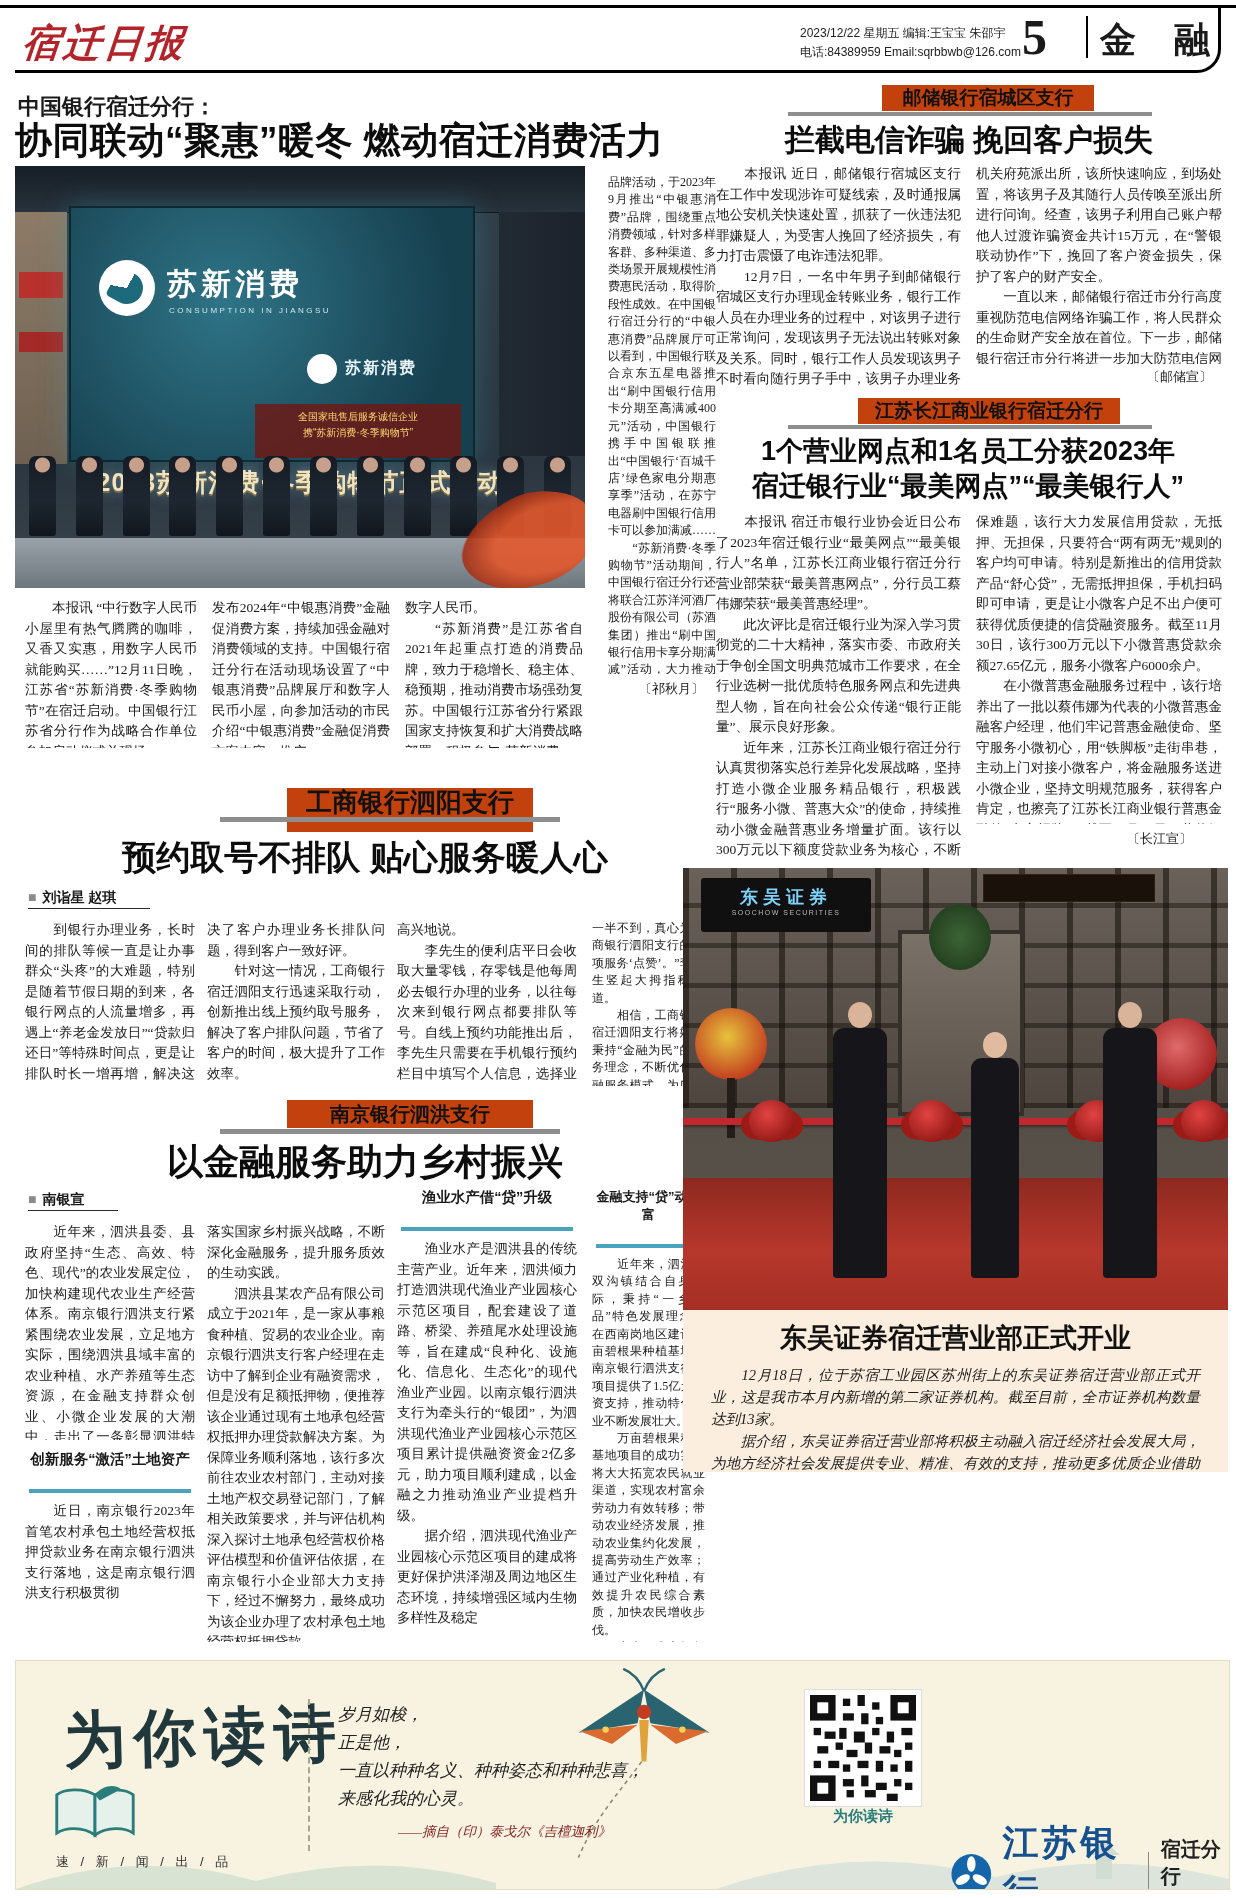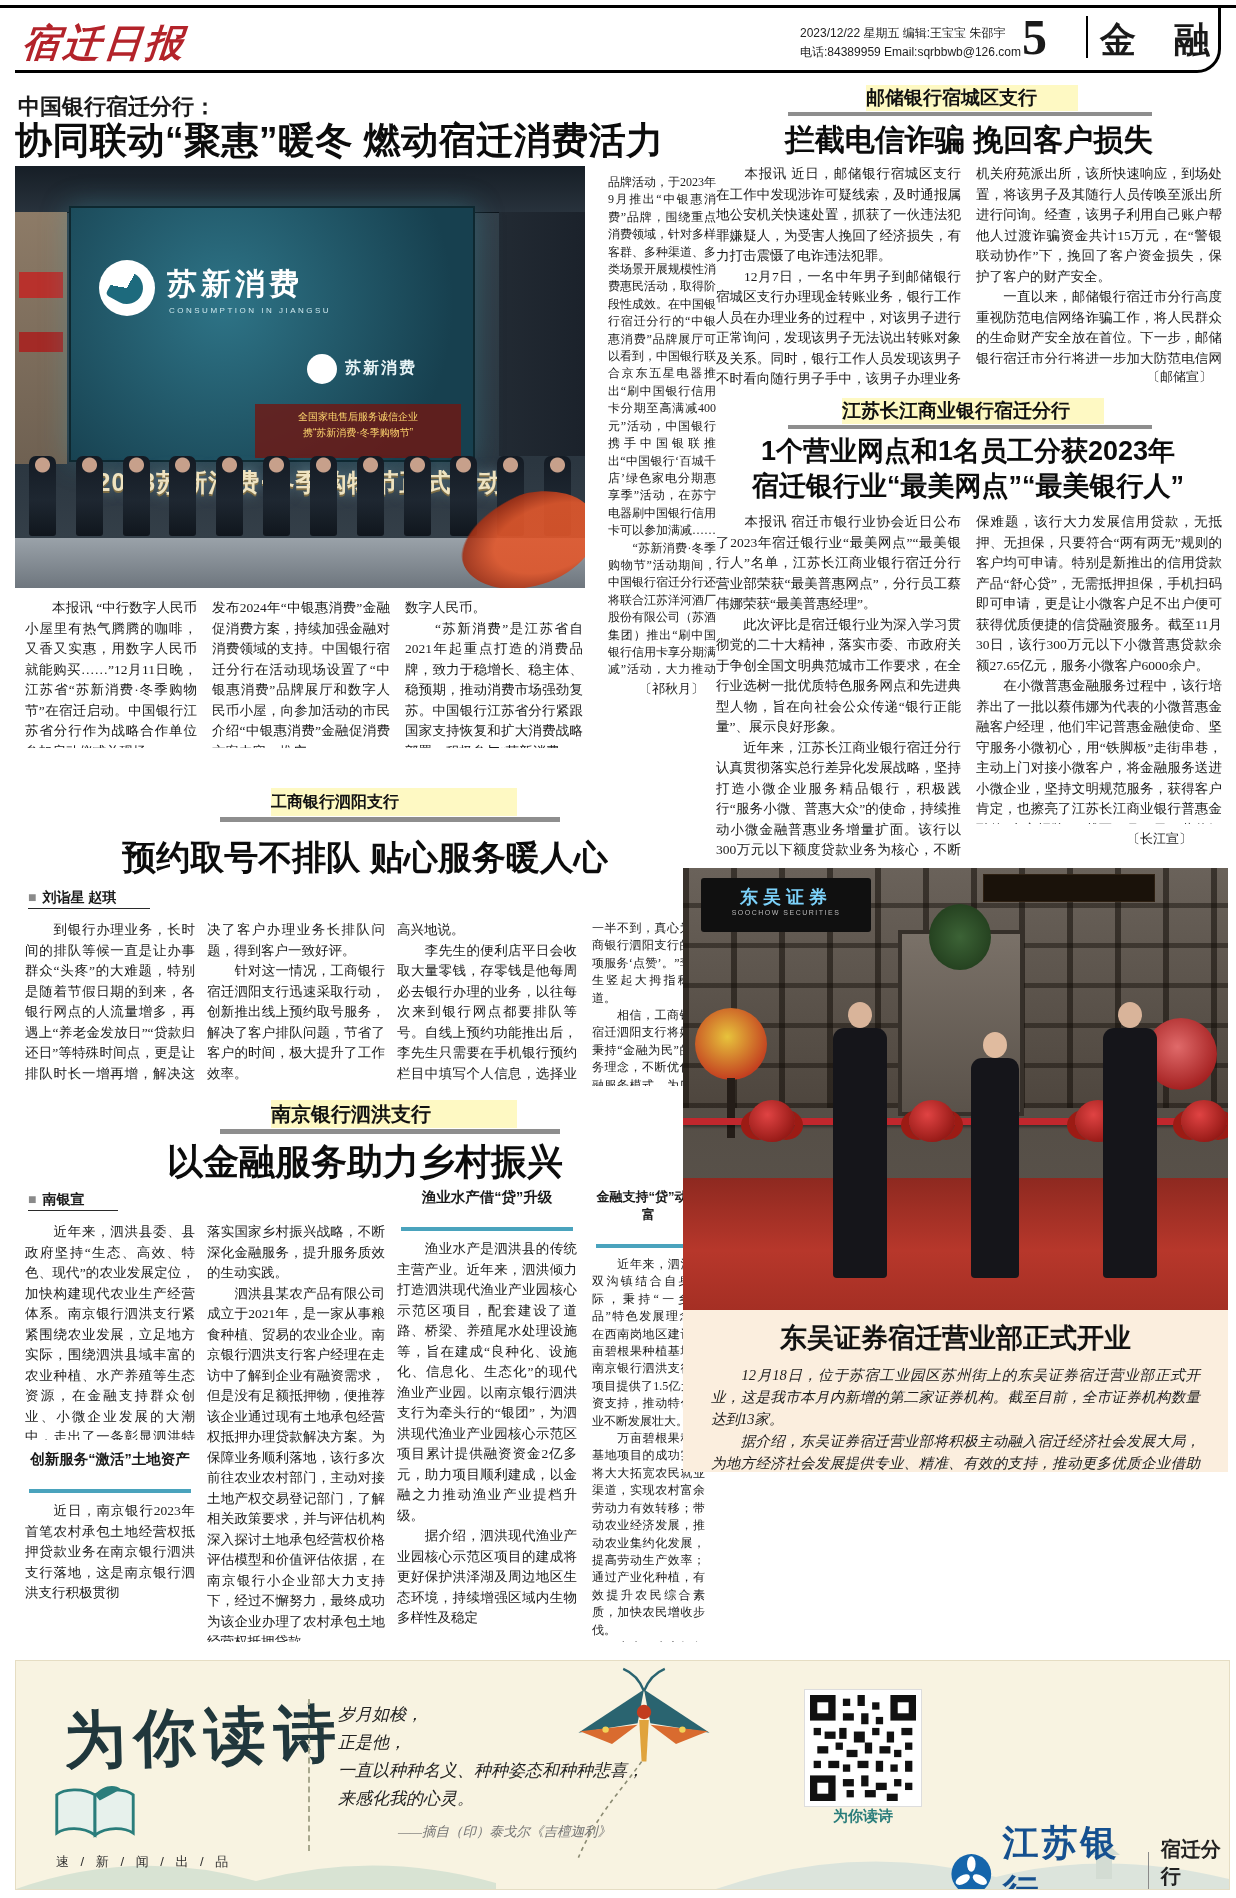"邮储银行宿城区支行" .secbox { background: #fef9c3 -> #c2410c; margin-left: none -> 16px; text-align: left -> center }
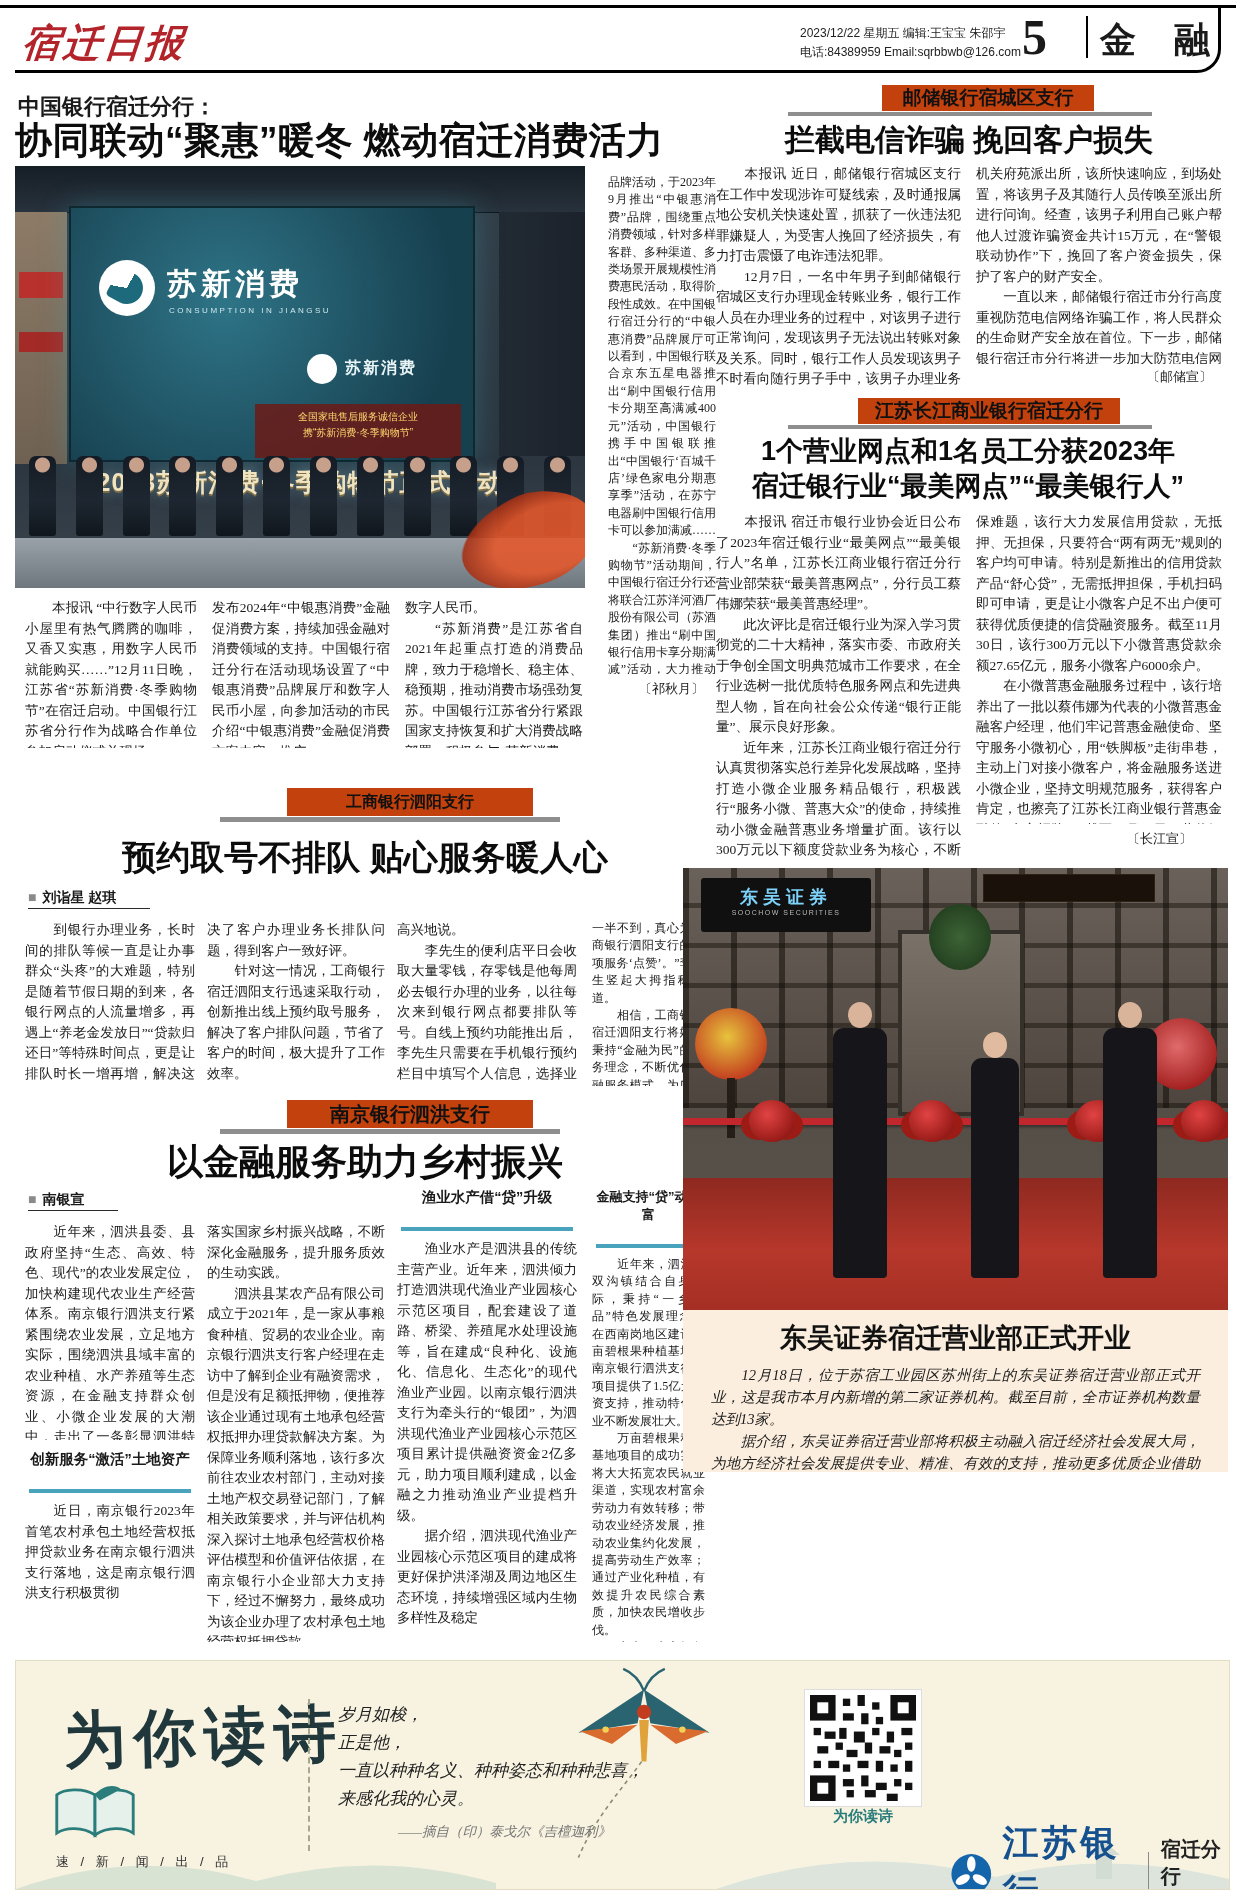"工商银行泗阳支行" div.abs { font-size: 16px -> 26px; height: 28px -> 44px }
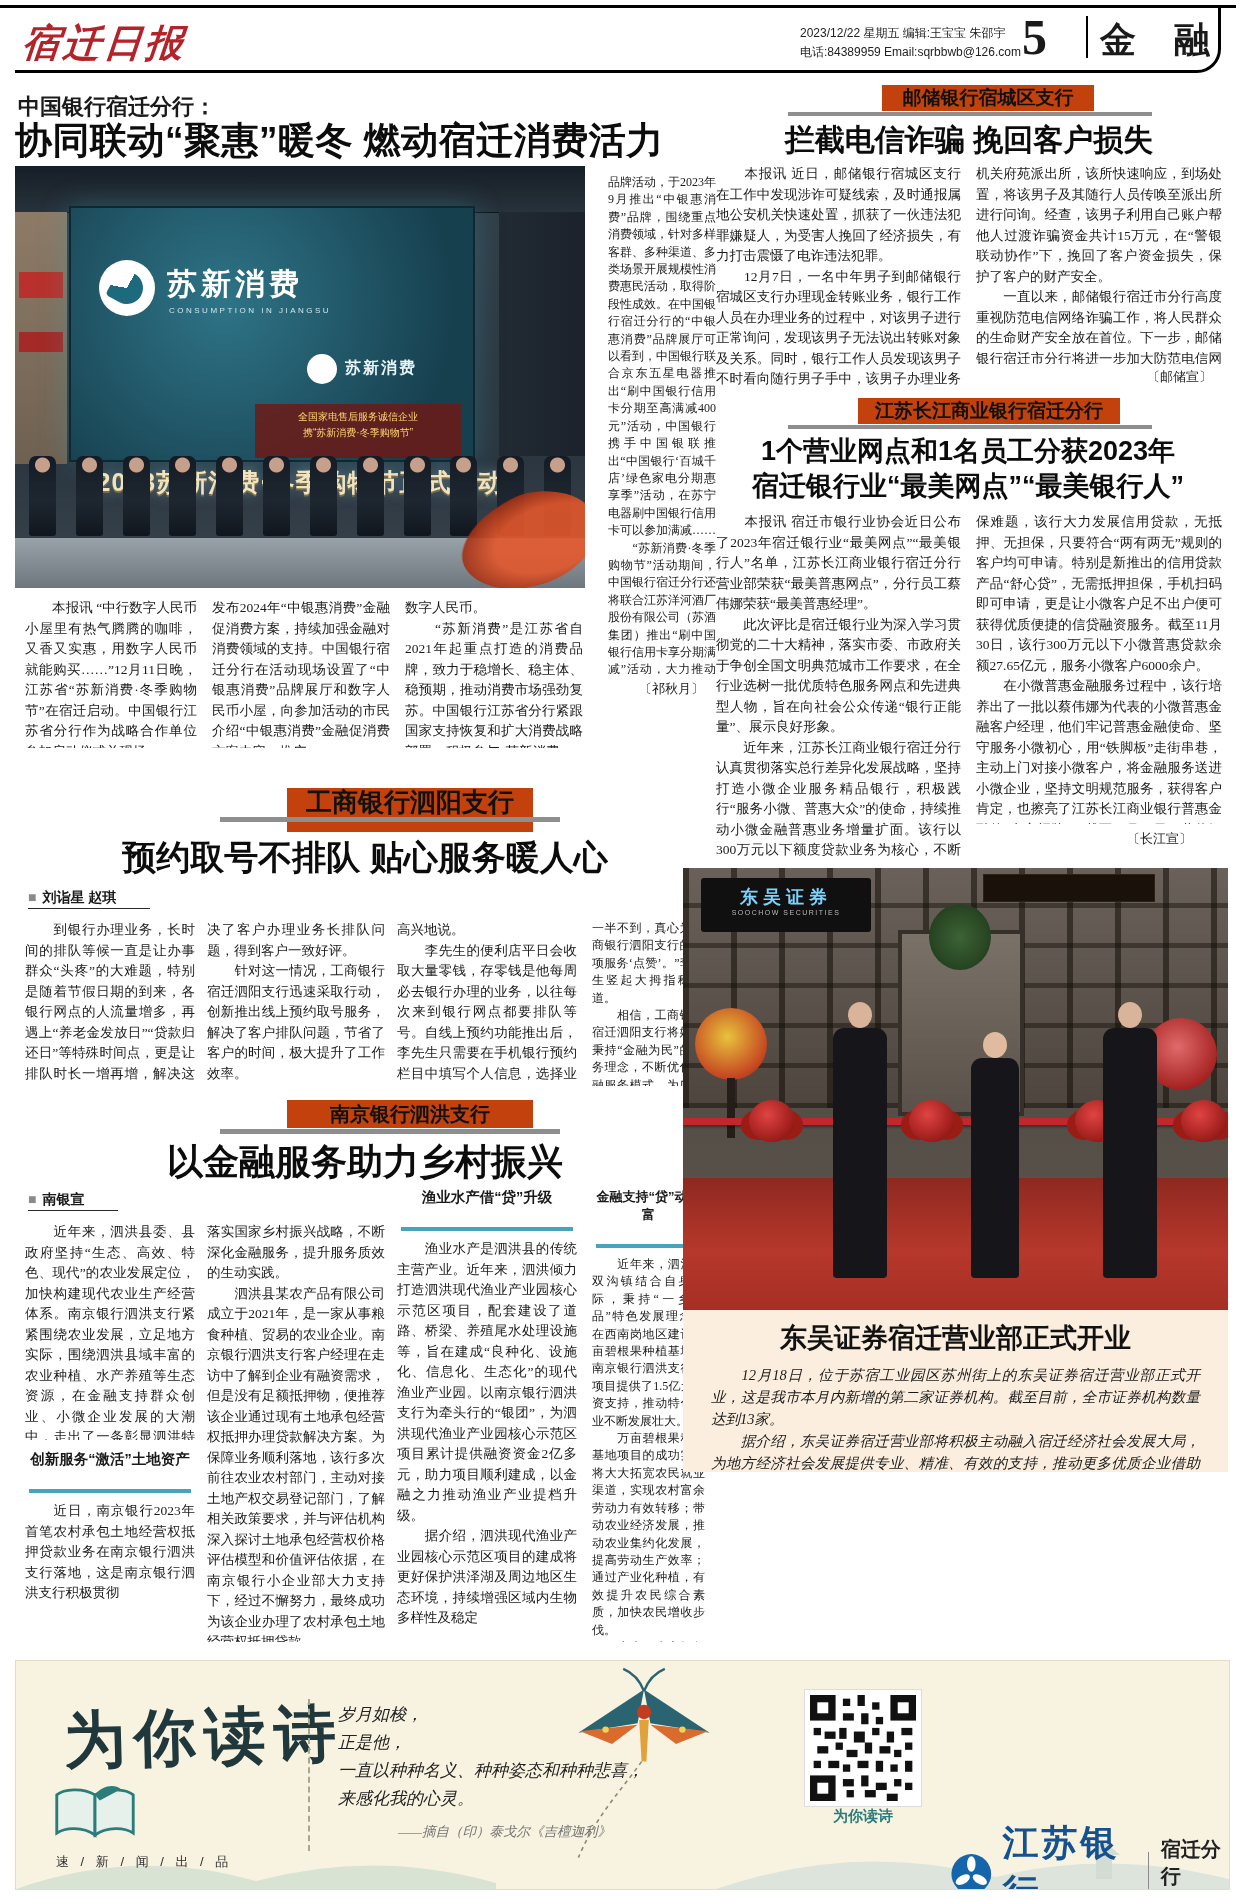"——摘自（印）泰戈尔《吉檀迦利》" .ad-src { color: #737373 -> #7f1d1d }
